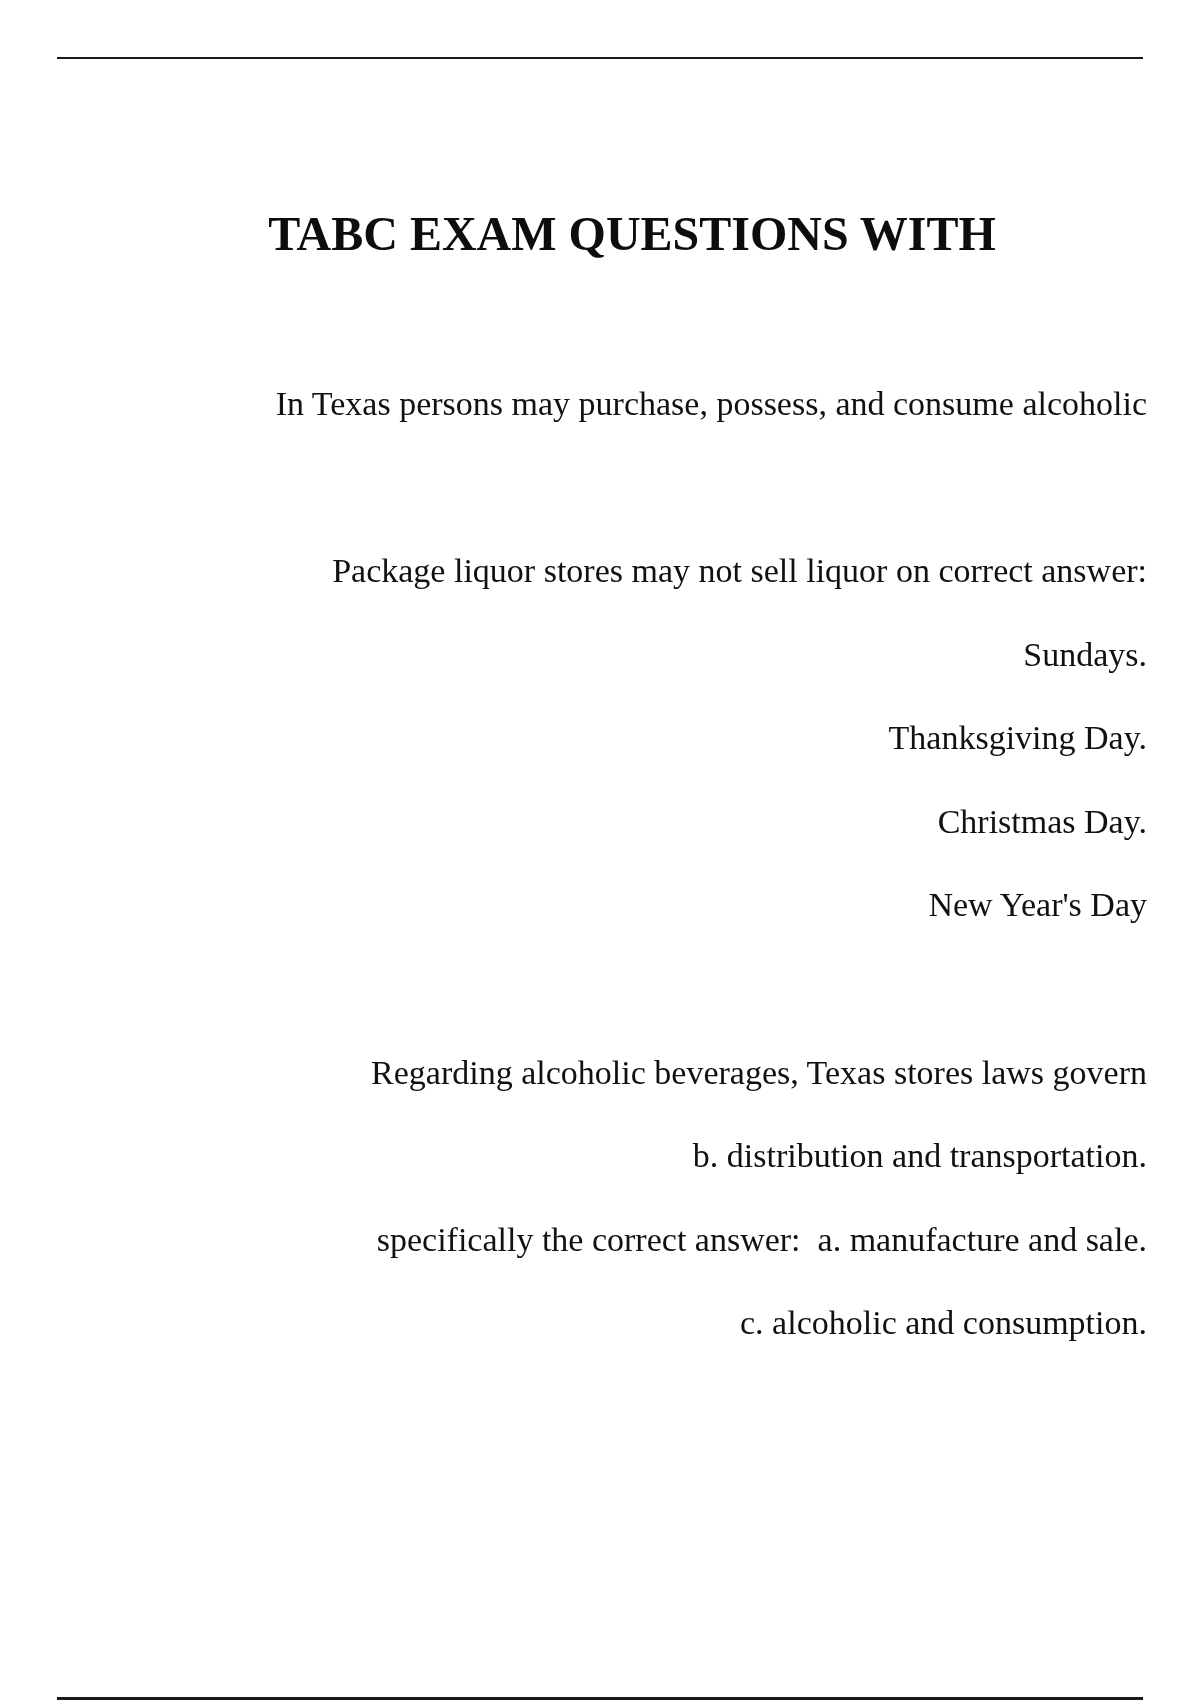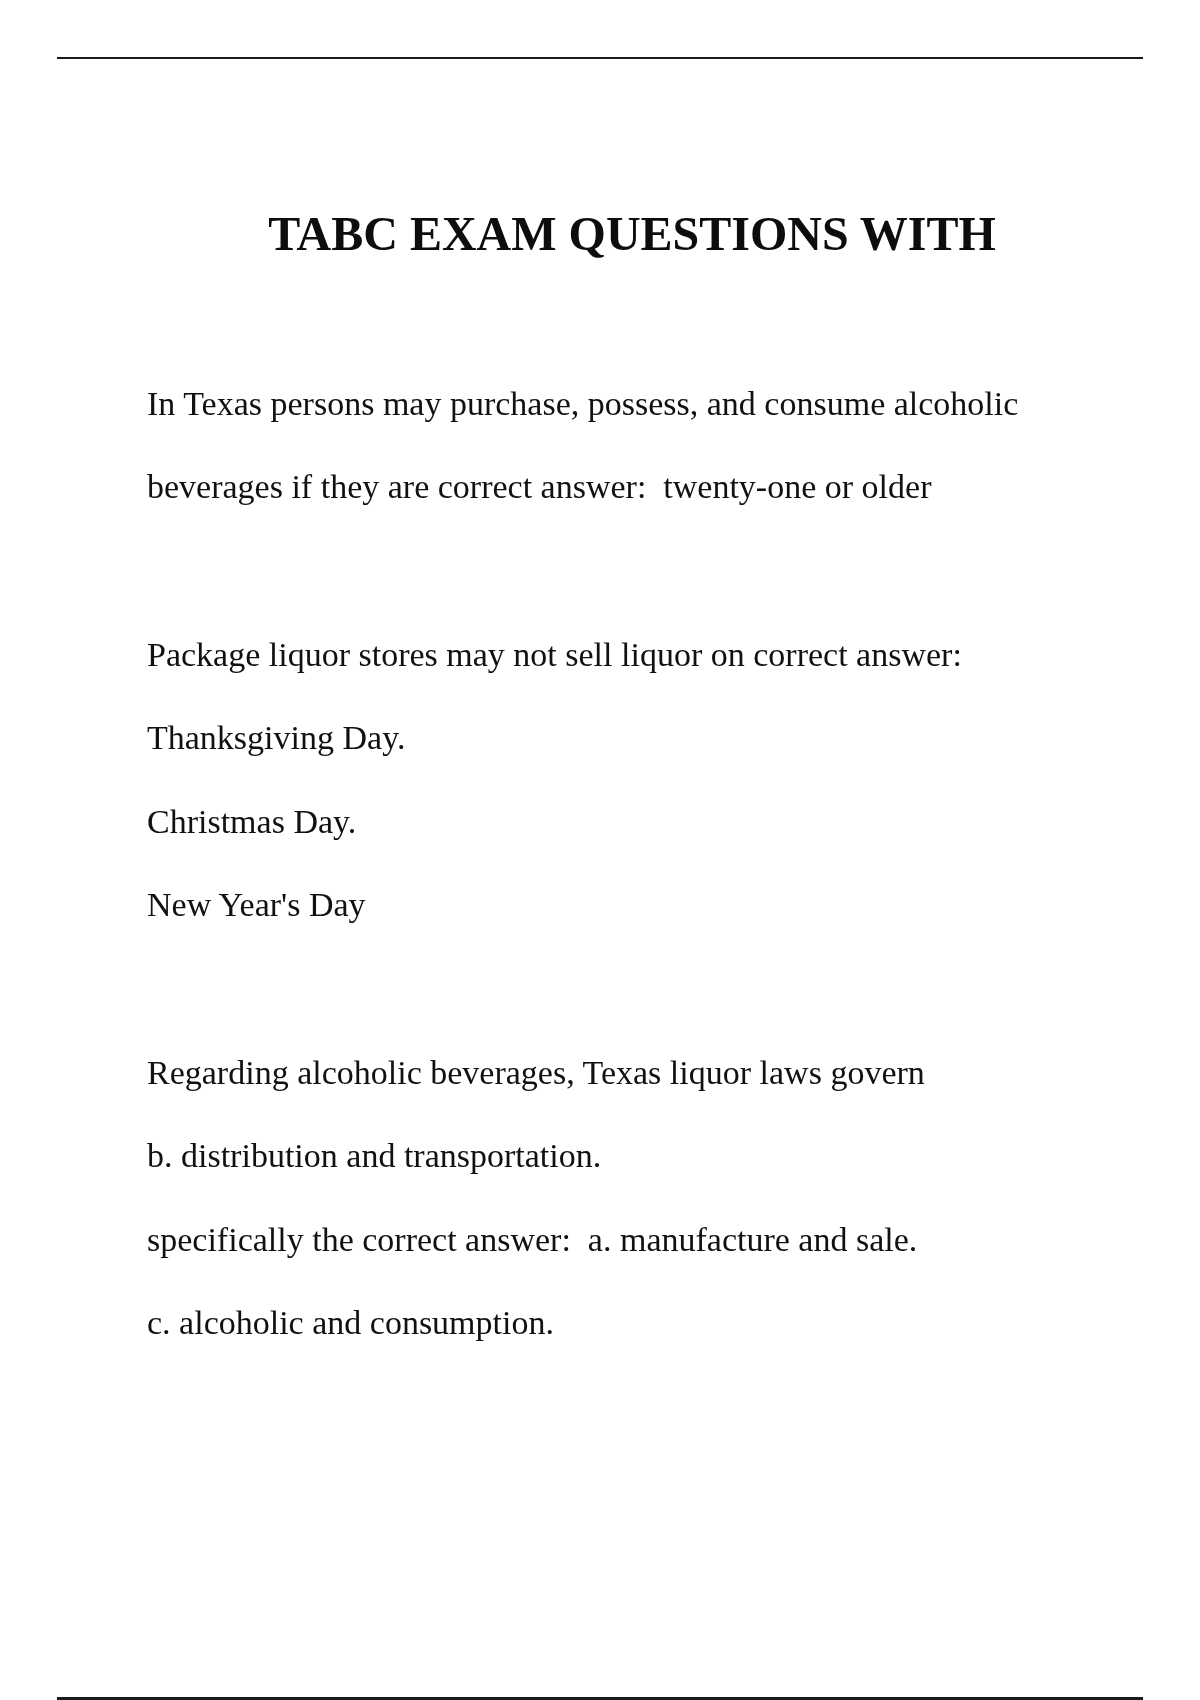"In Texas persons may purchase," .qa .line { text-align: none -> right }
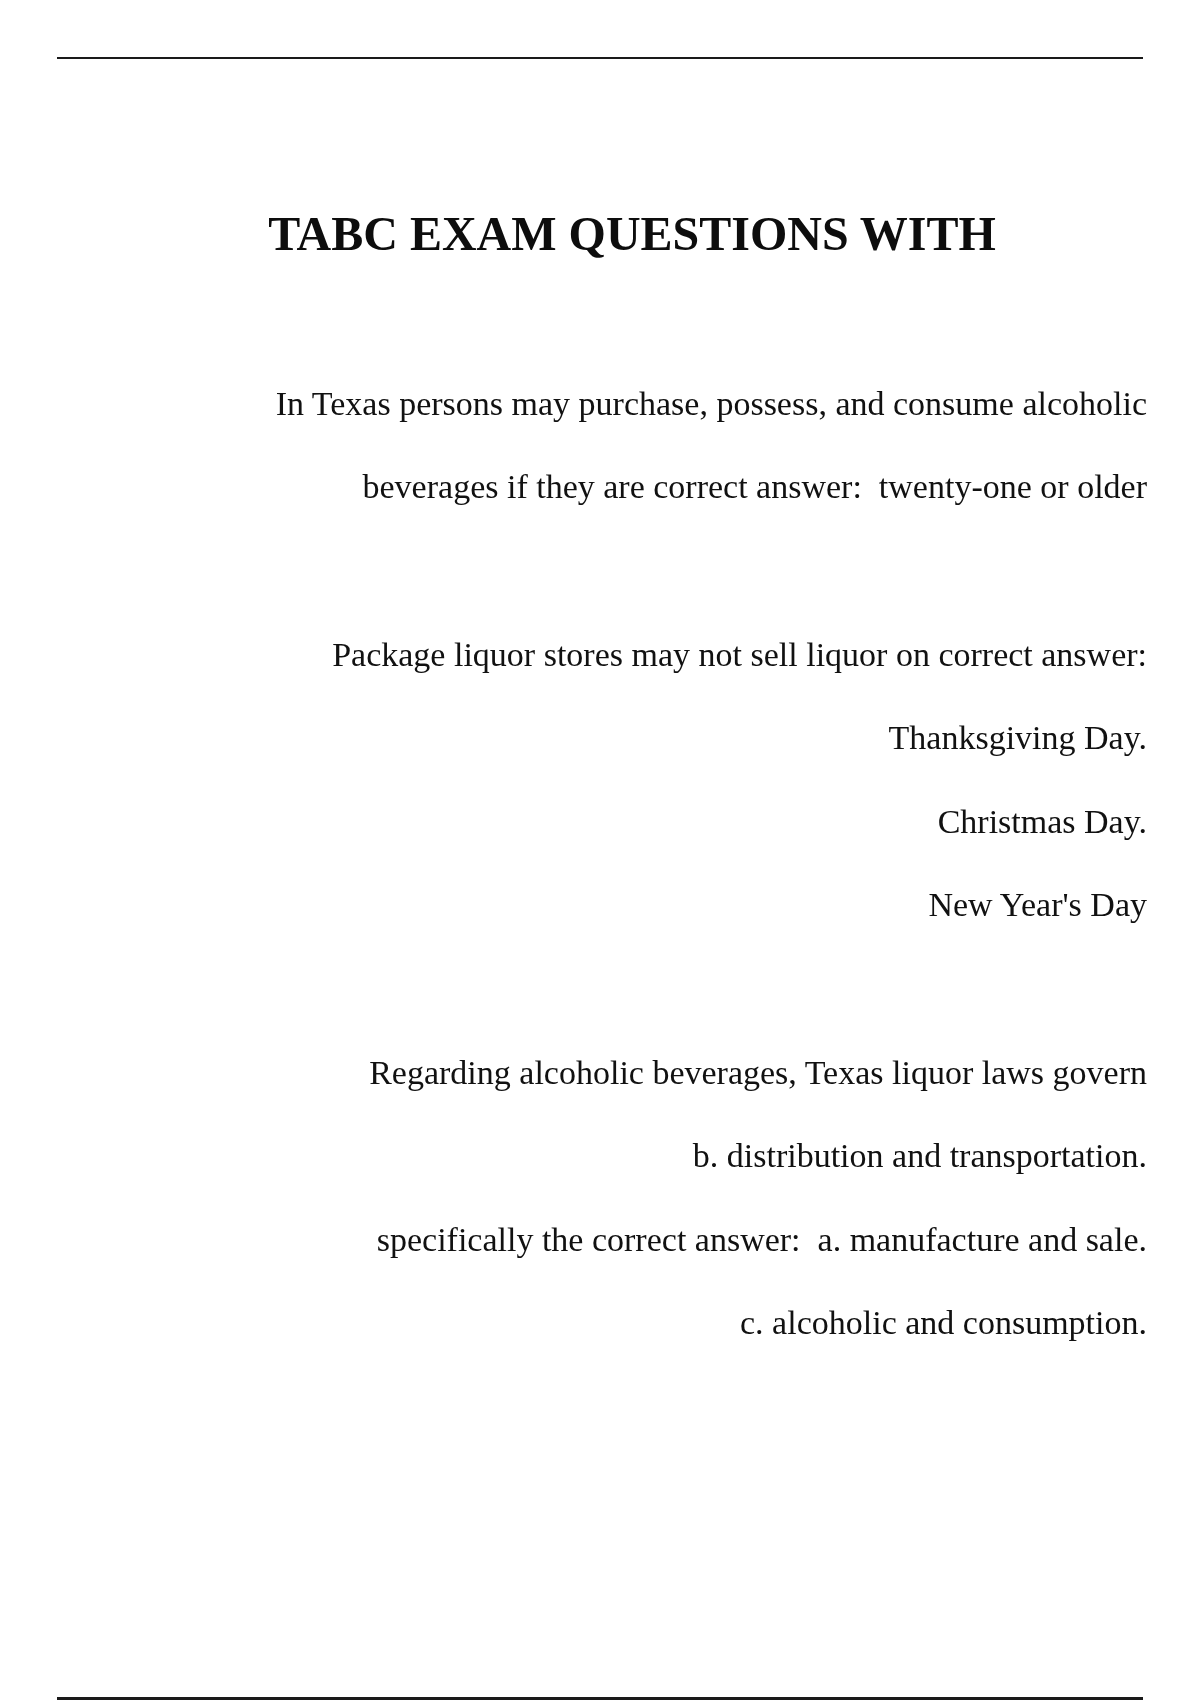"beverages if they are correct" span.line { html: <span>beverages if they are correct answer: twenty-one or older</span> -> none }
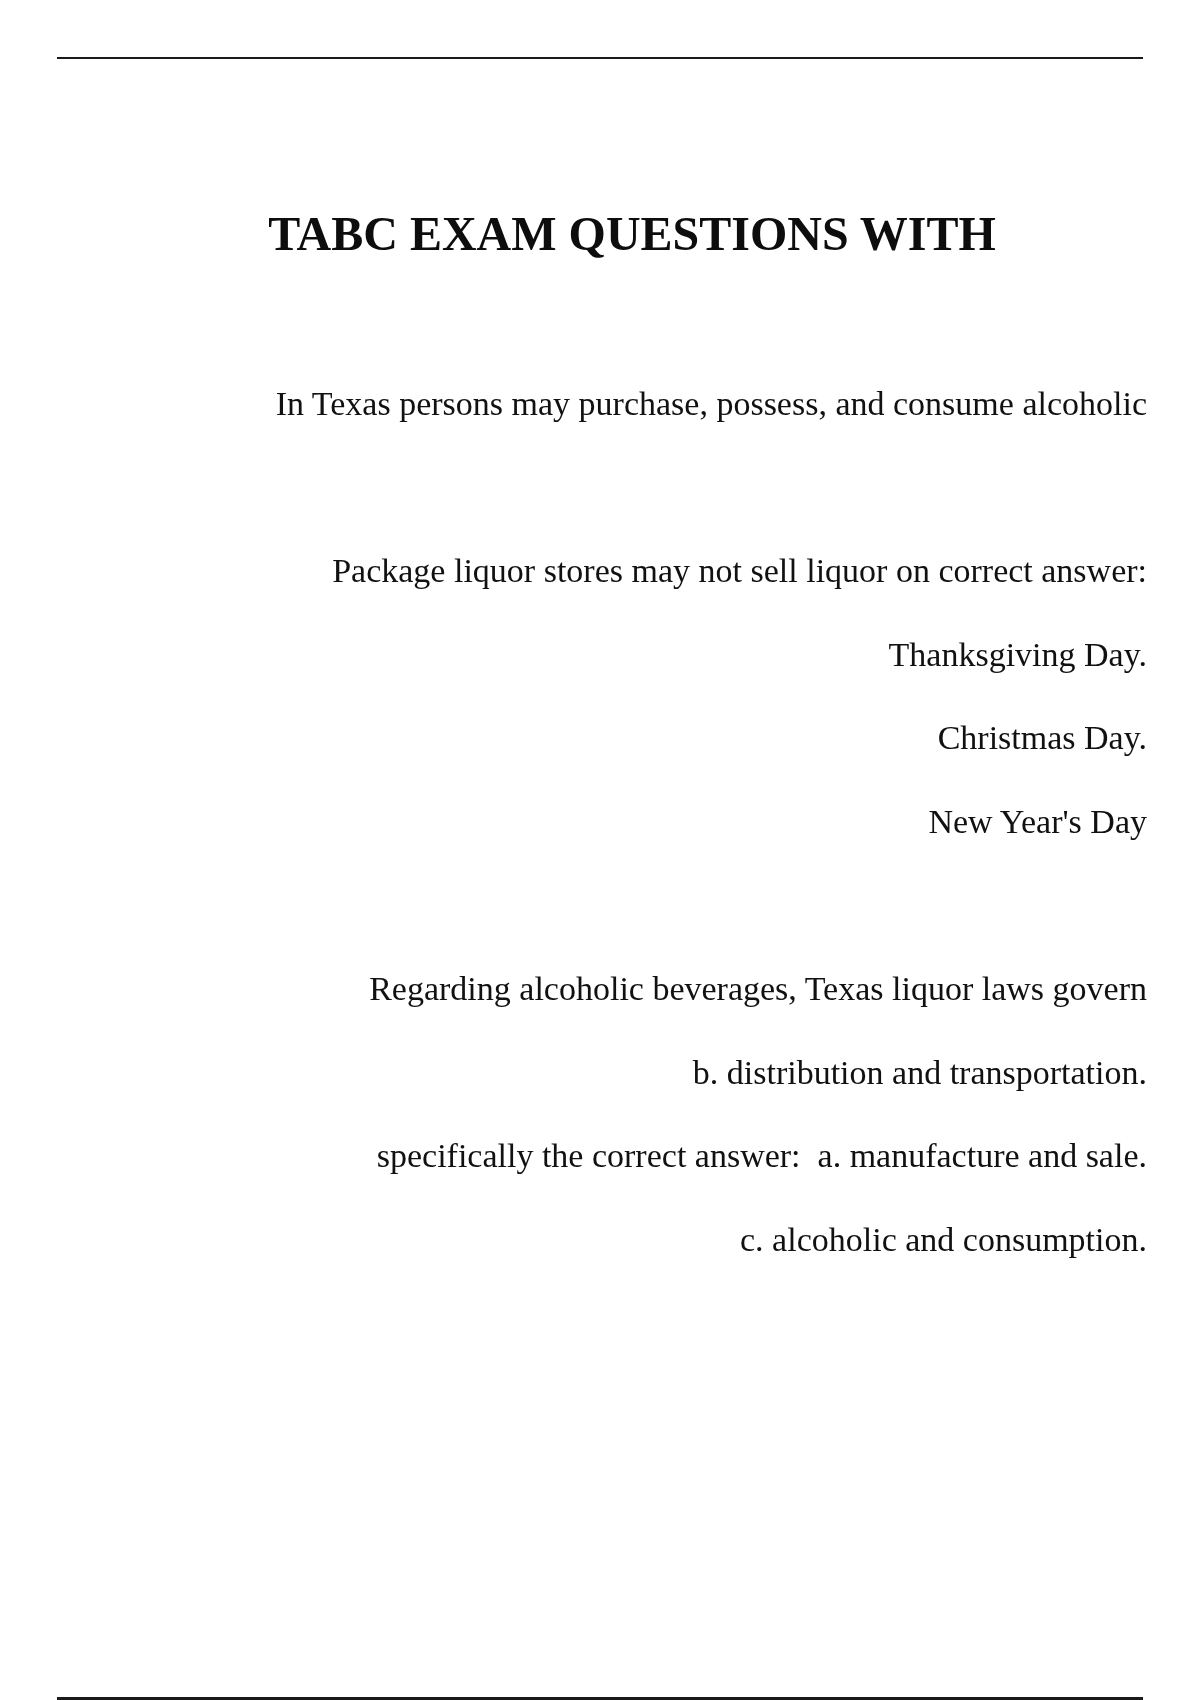"Sundays." span.line { html: none -> <span>Sundays.</span> }
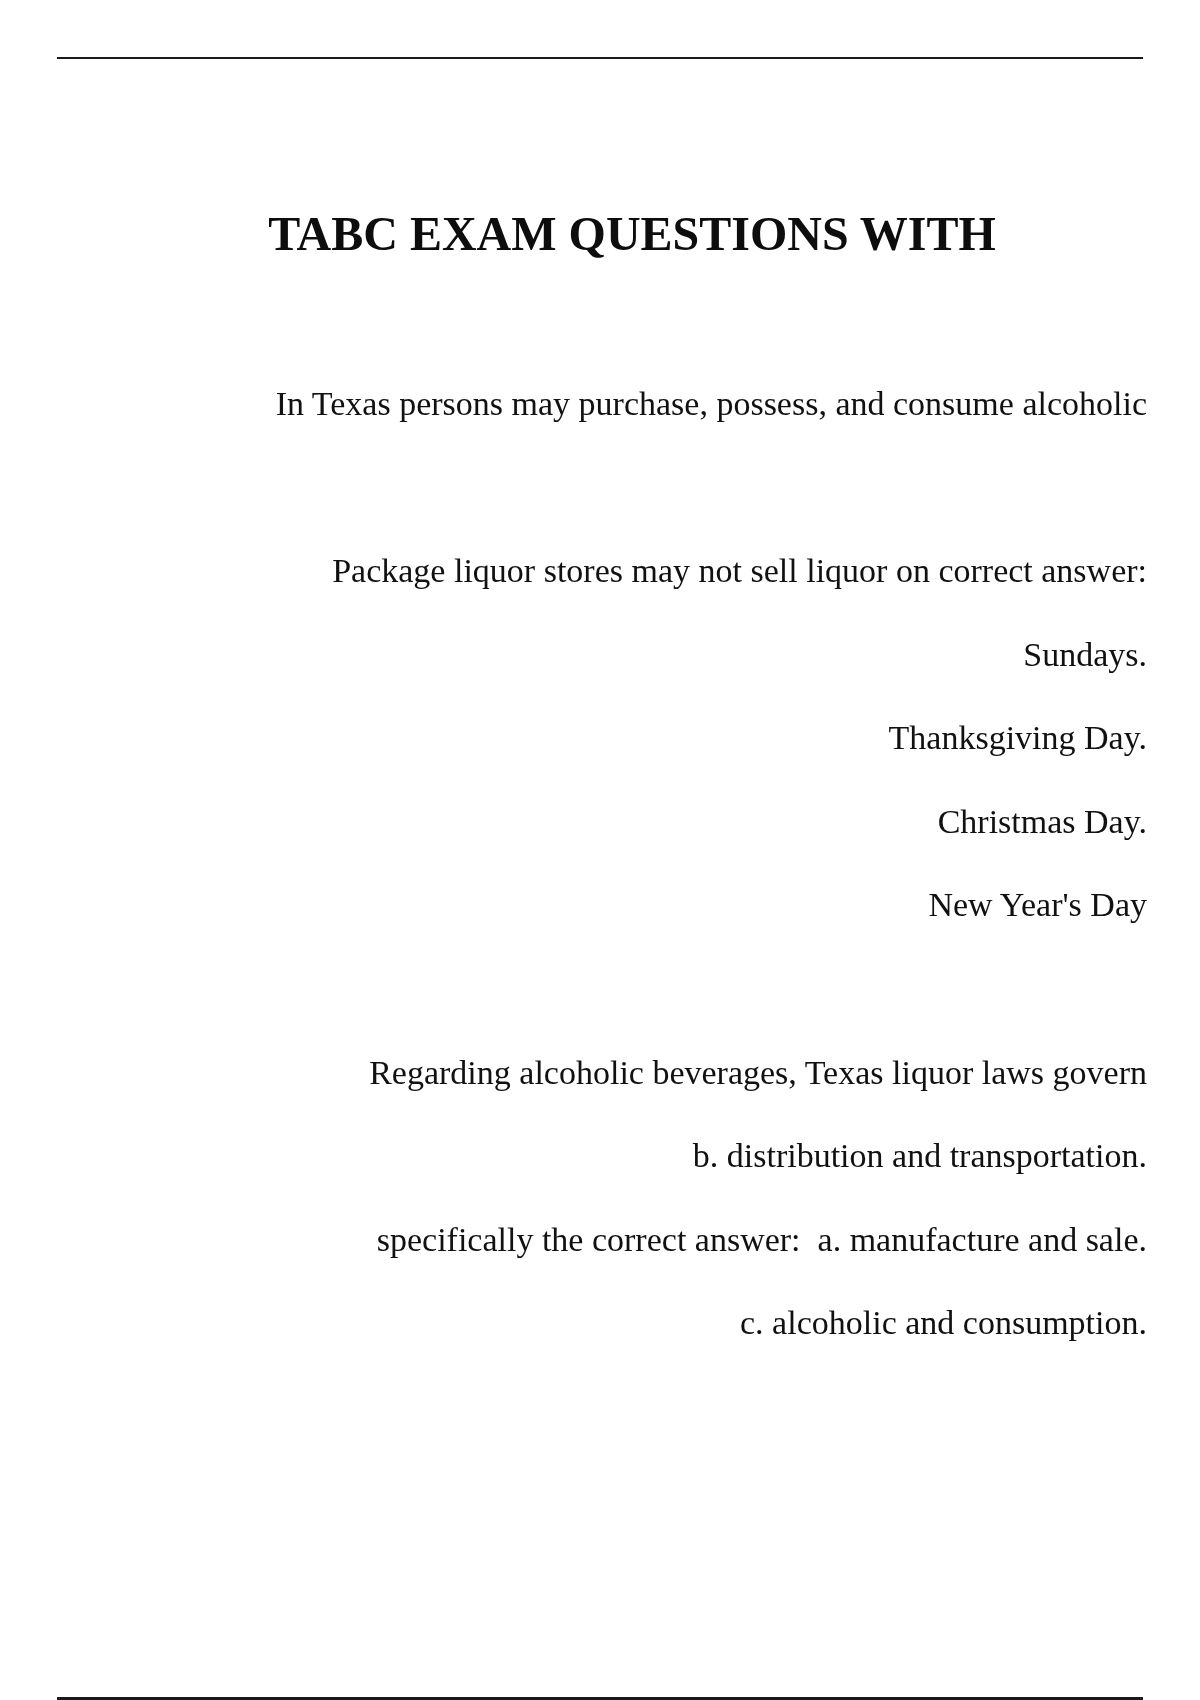"Regarding alcoholic beverages, Texas" span.line { text: liquor -> stores }
